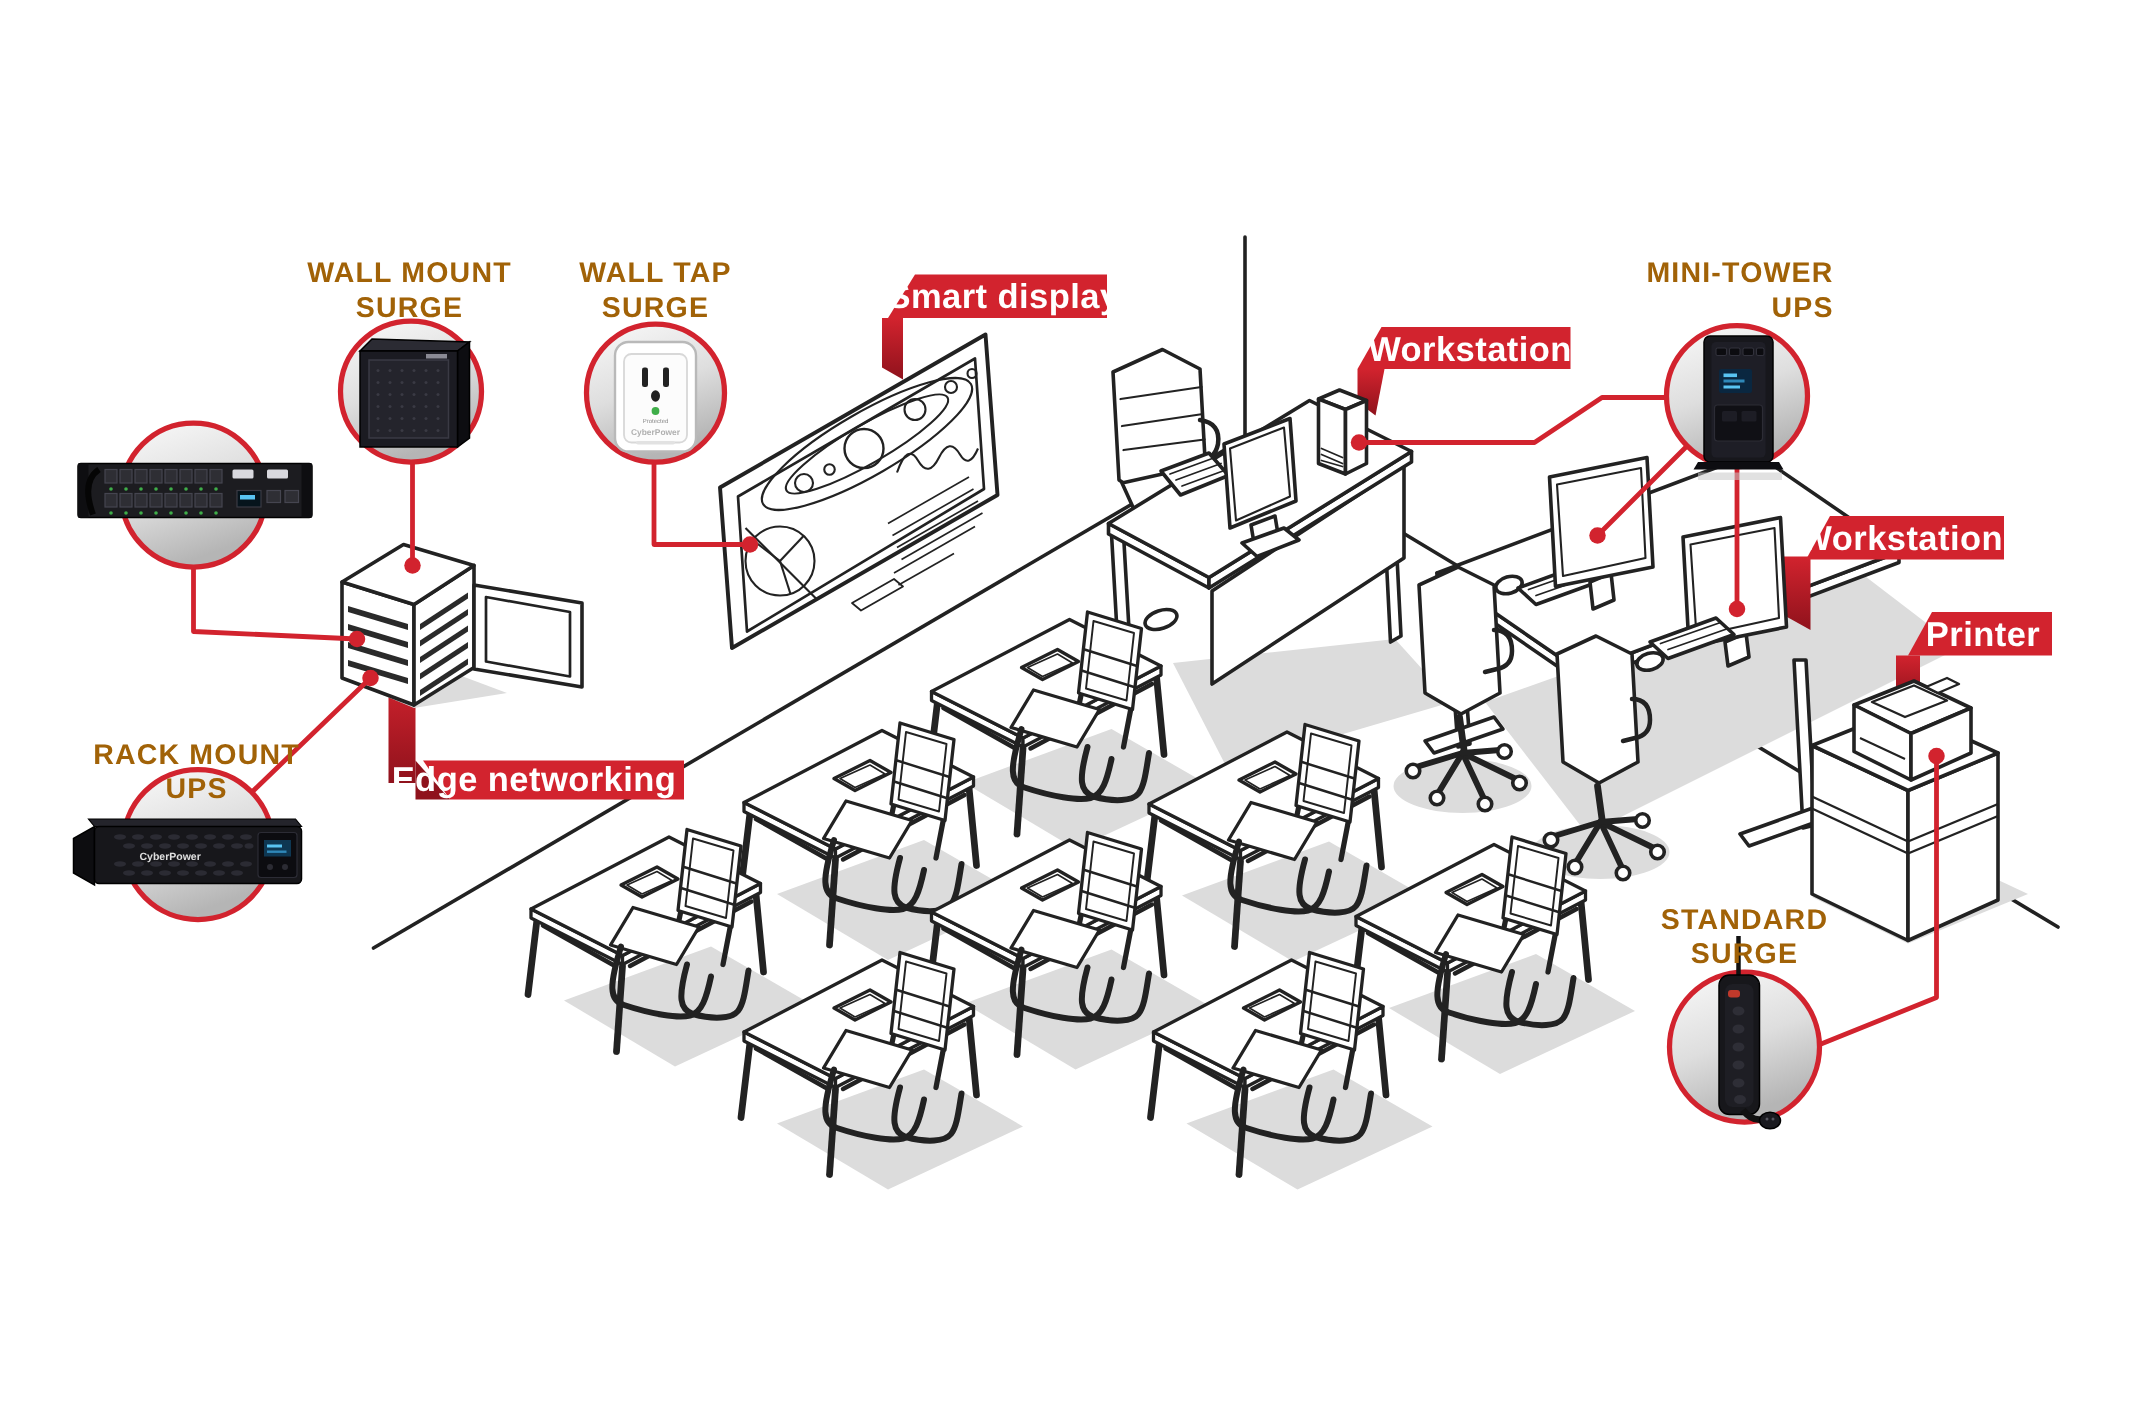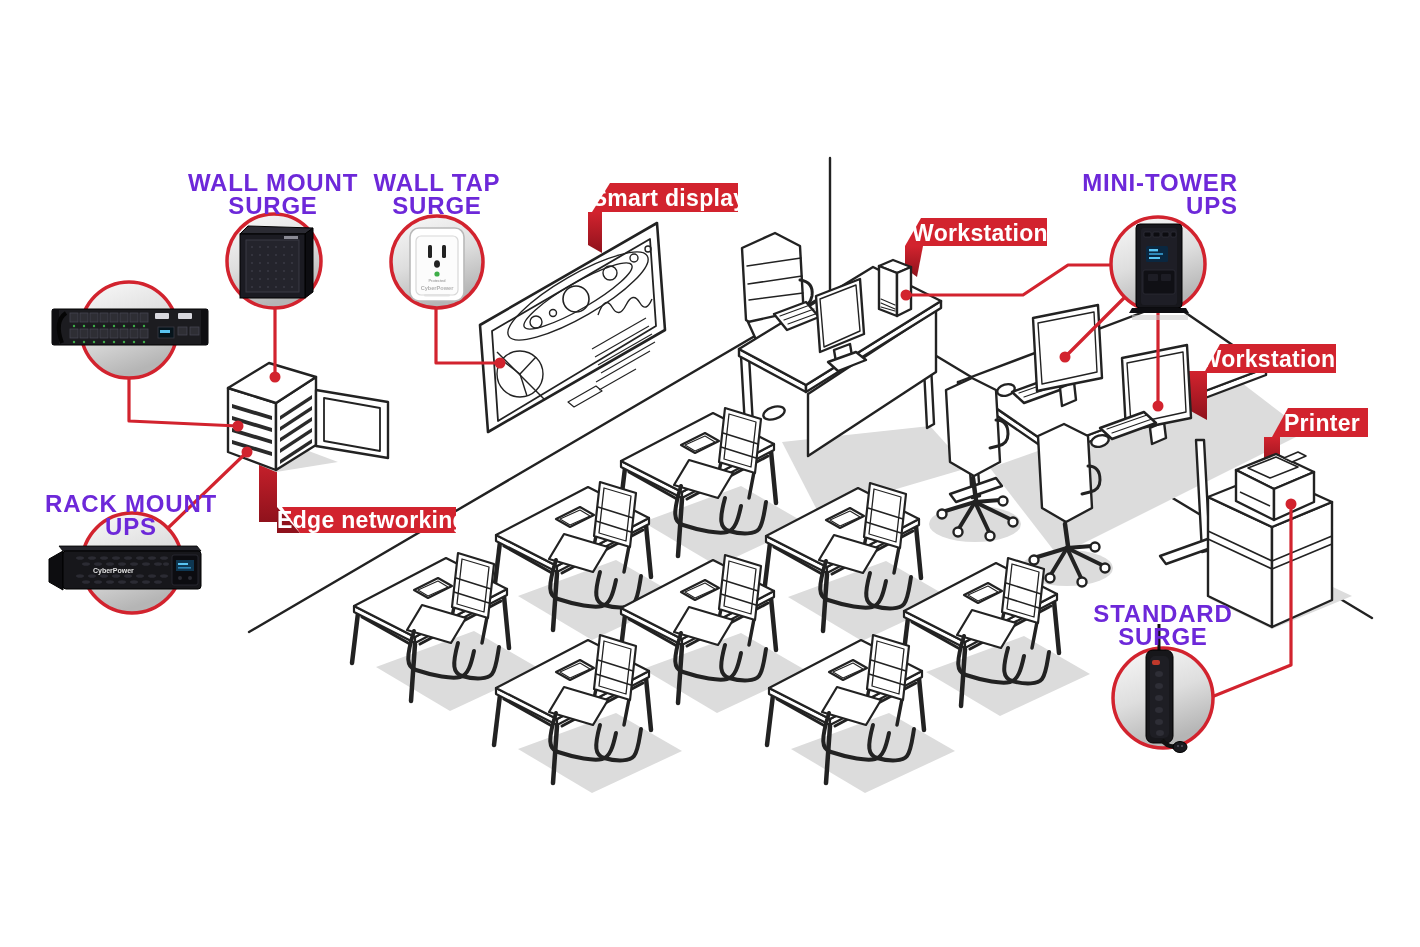"WALL MOUNT" .plabel { color: #6d28d9 -> #a16207; font-size: 24px -> 19px }
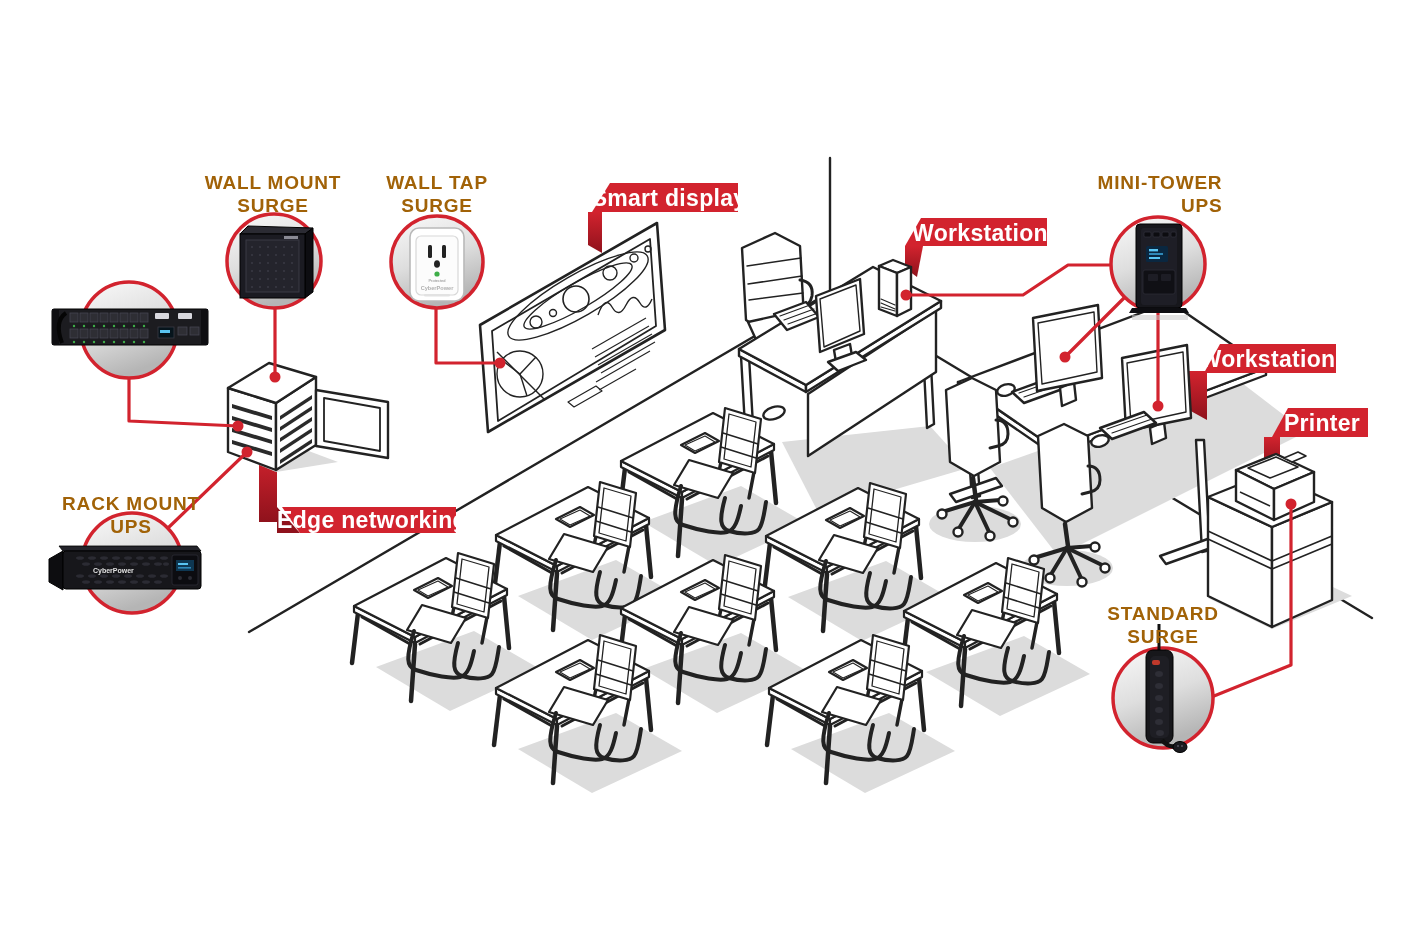"Edge networking" div.banner-text { left: 372px -> 356px }
